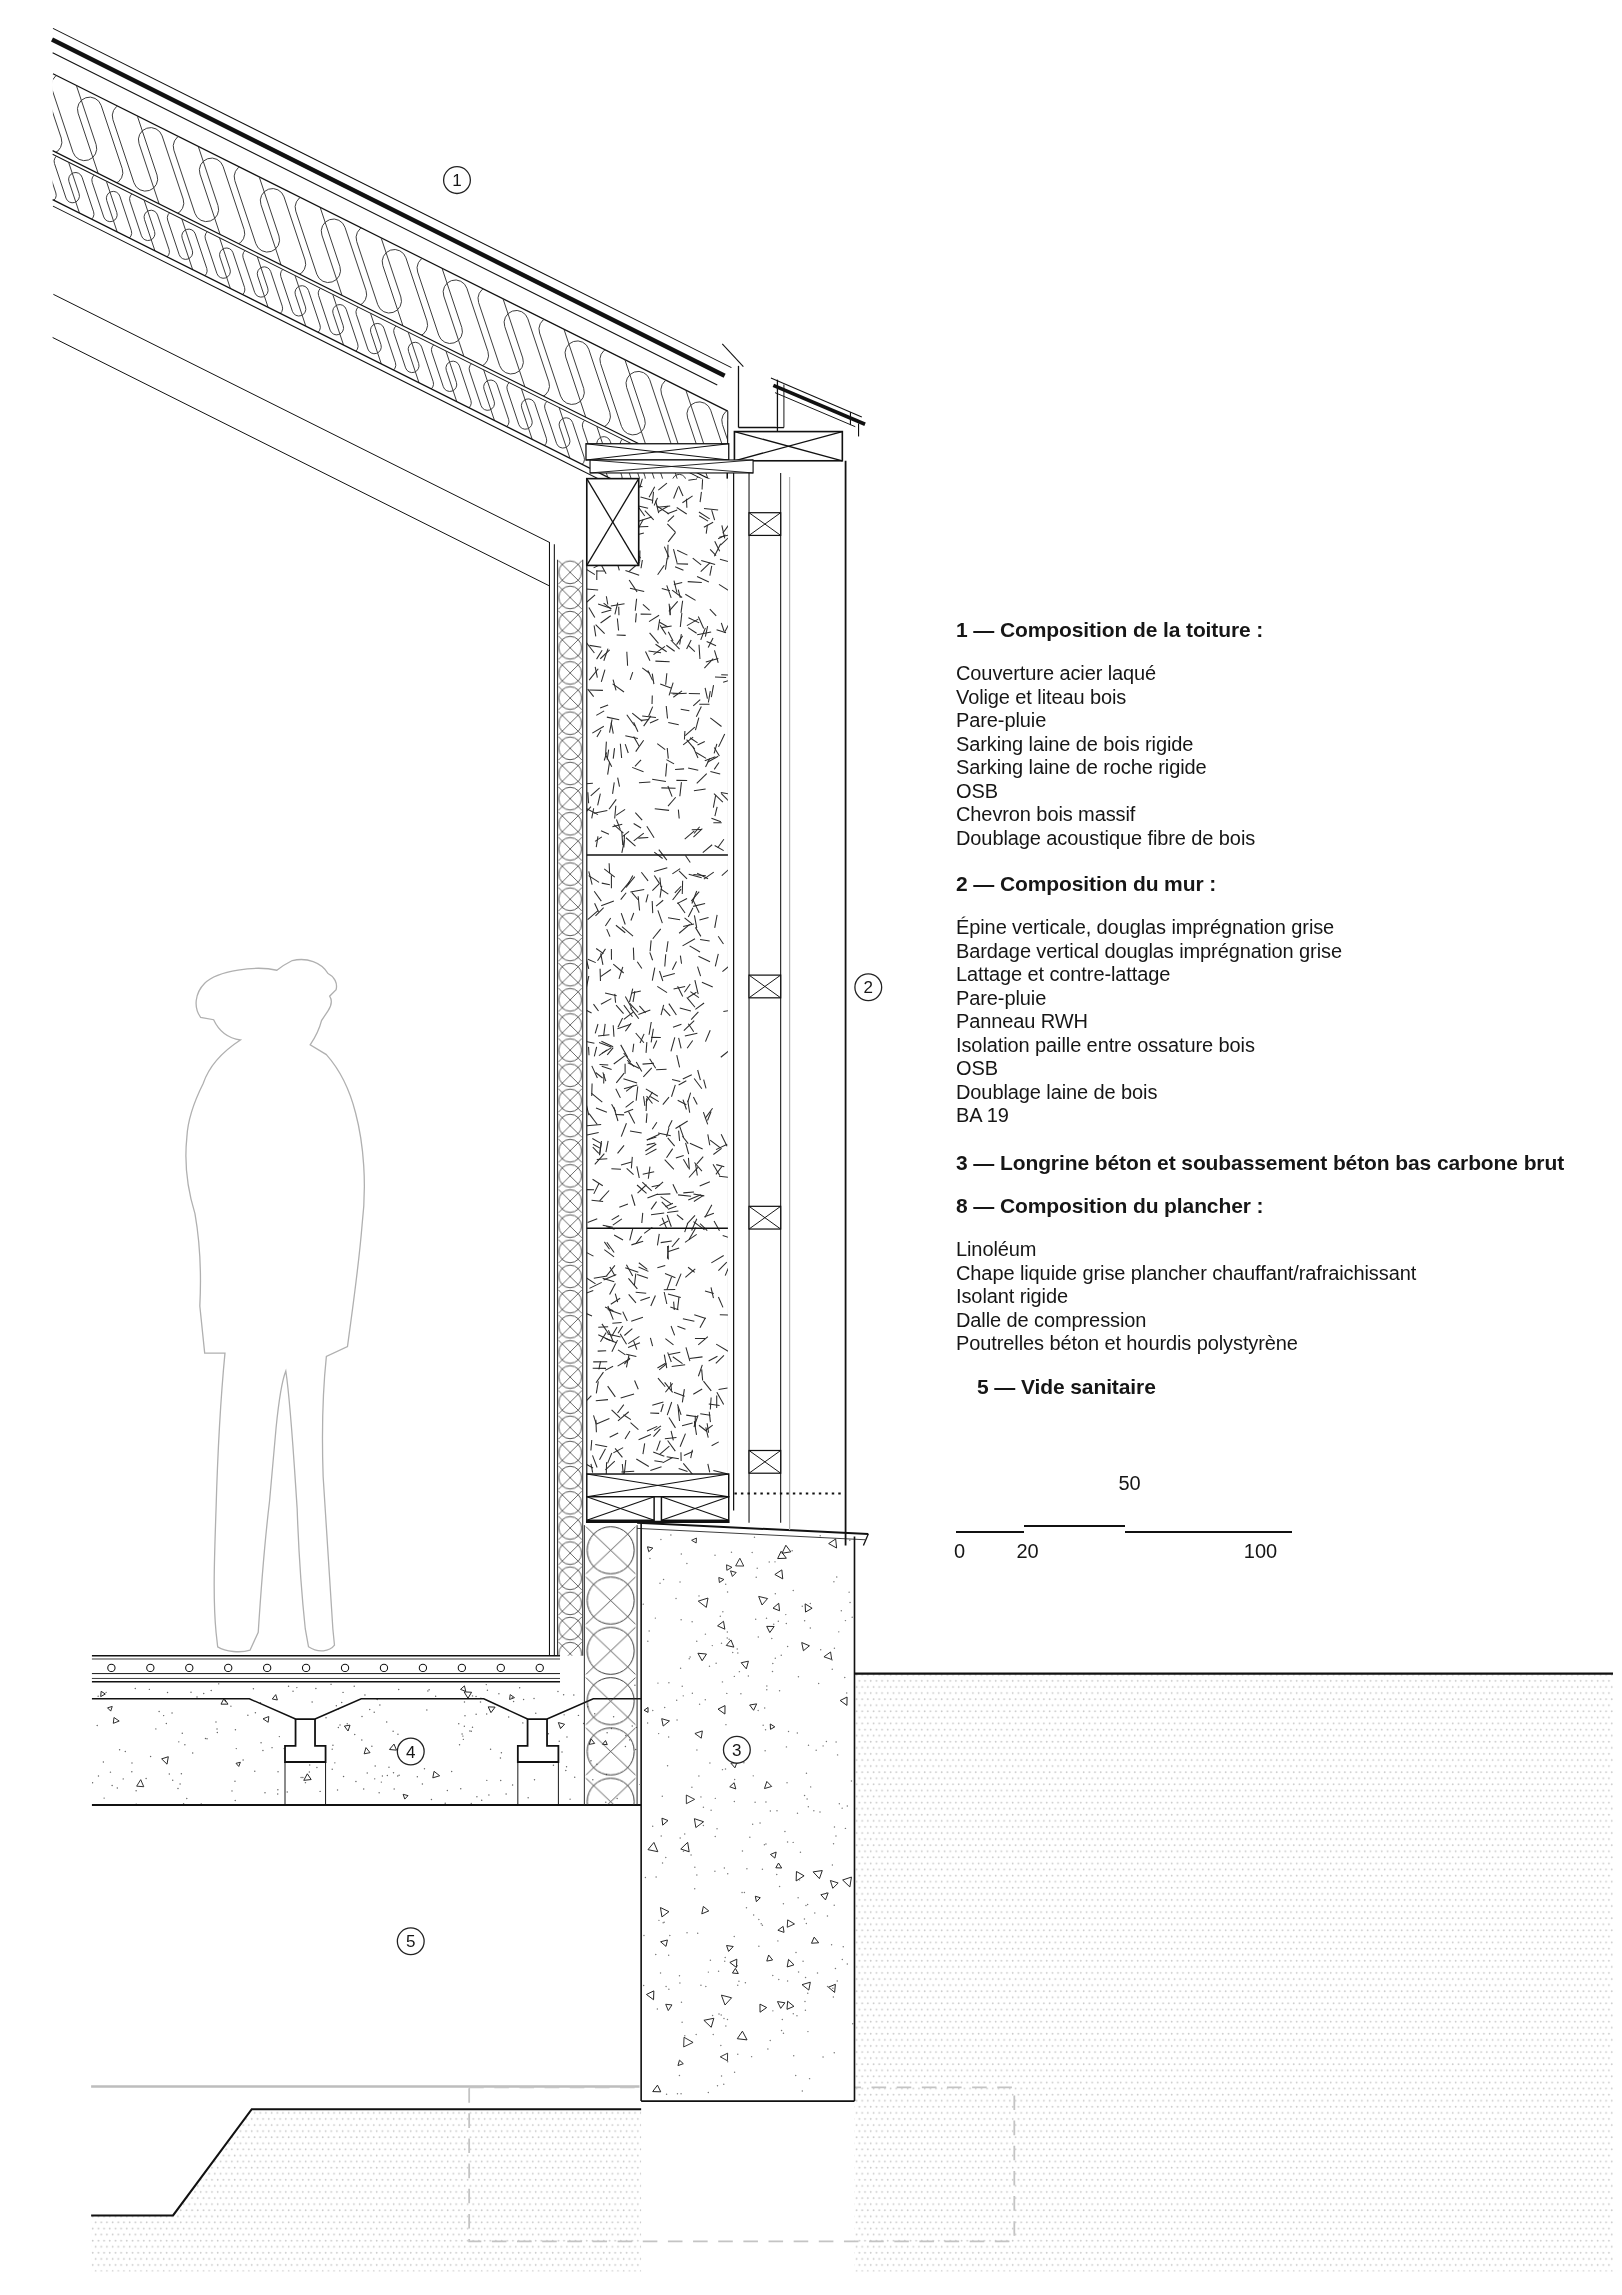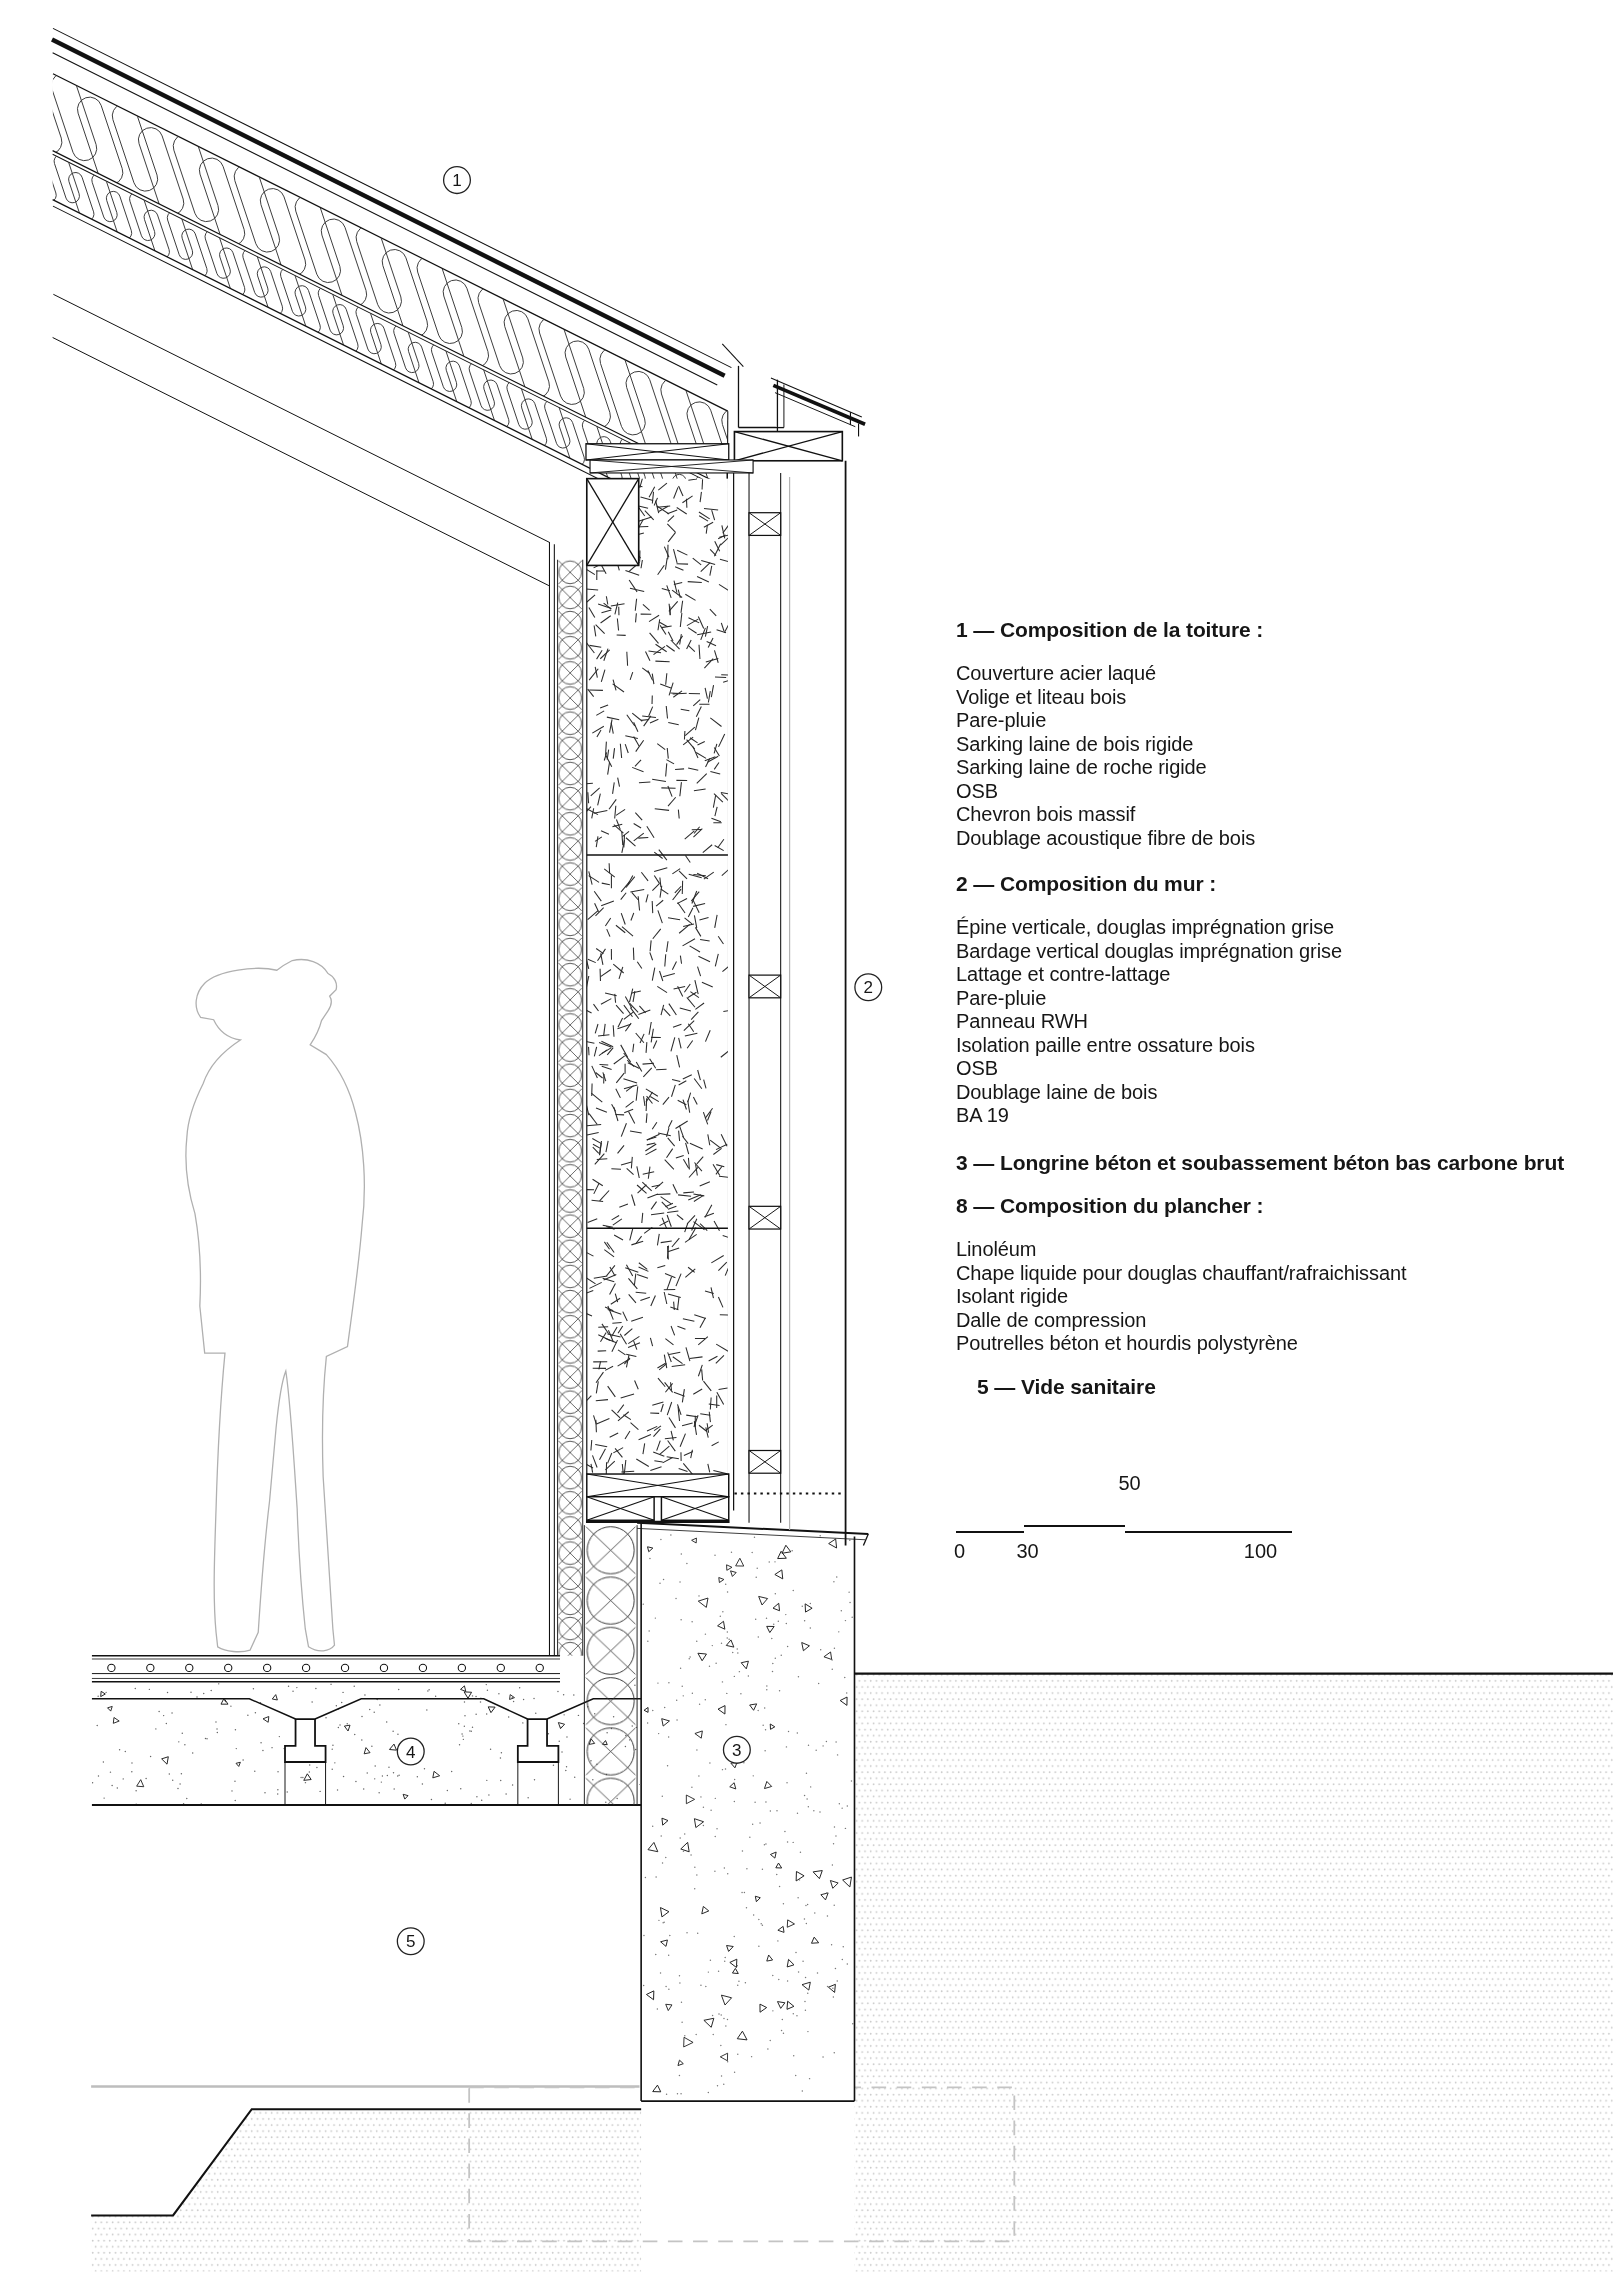"Chape liquide pour douglas" div.leg-i { text: pour douglas -> grise plancher }
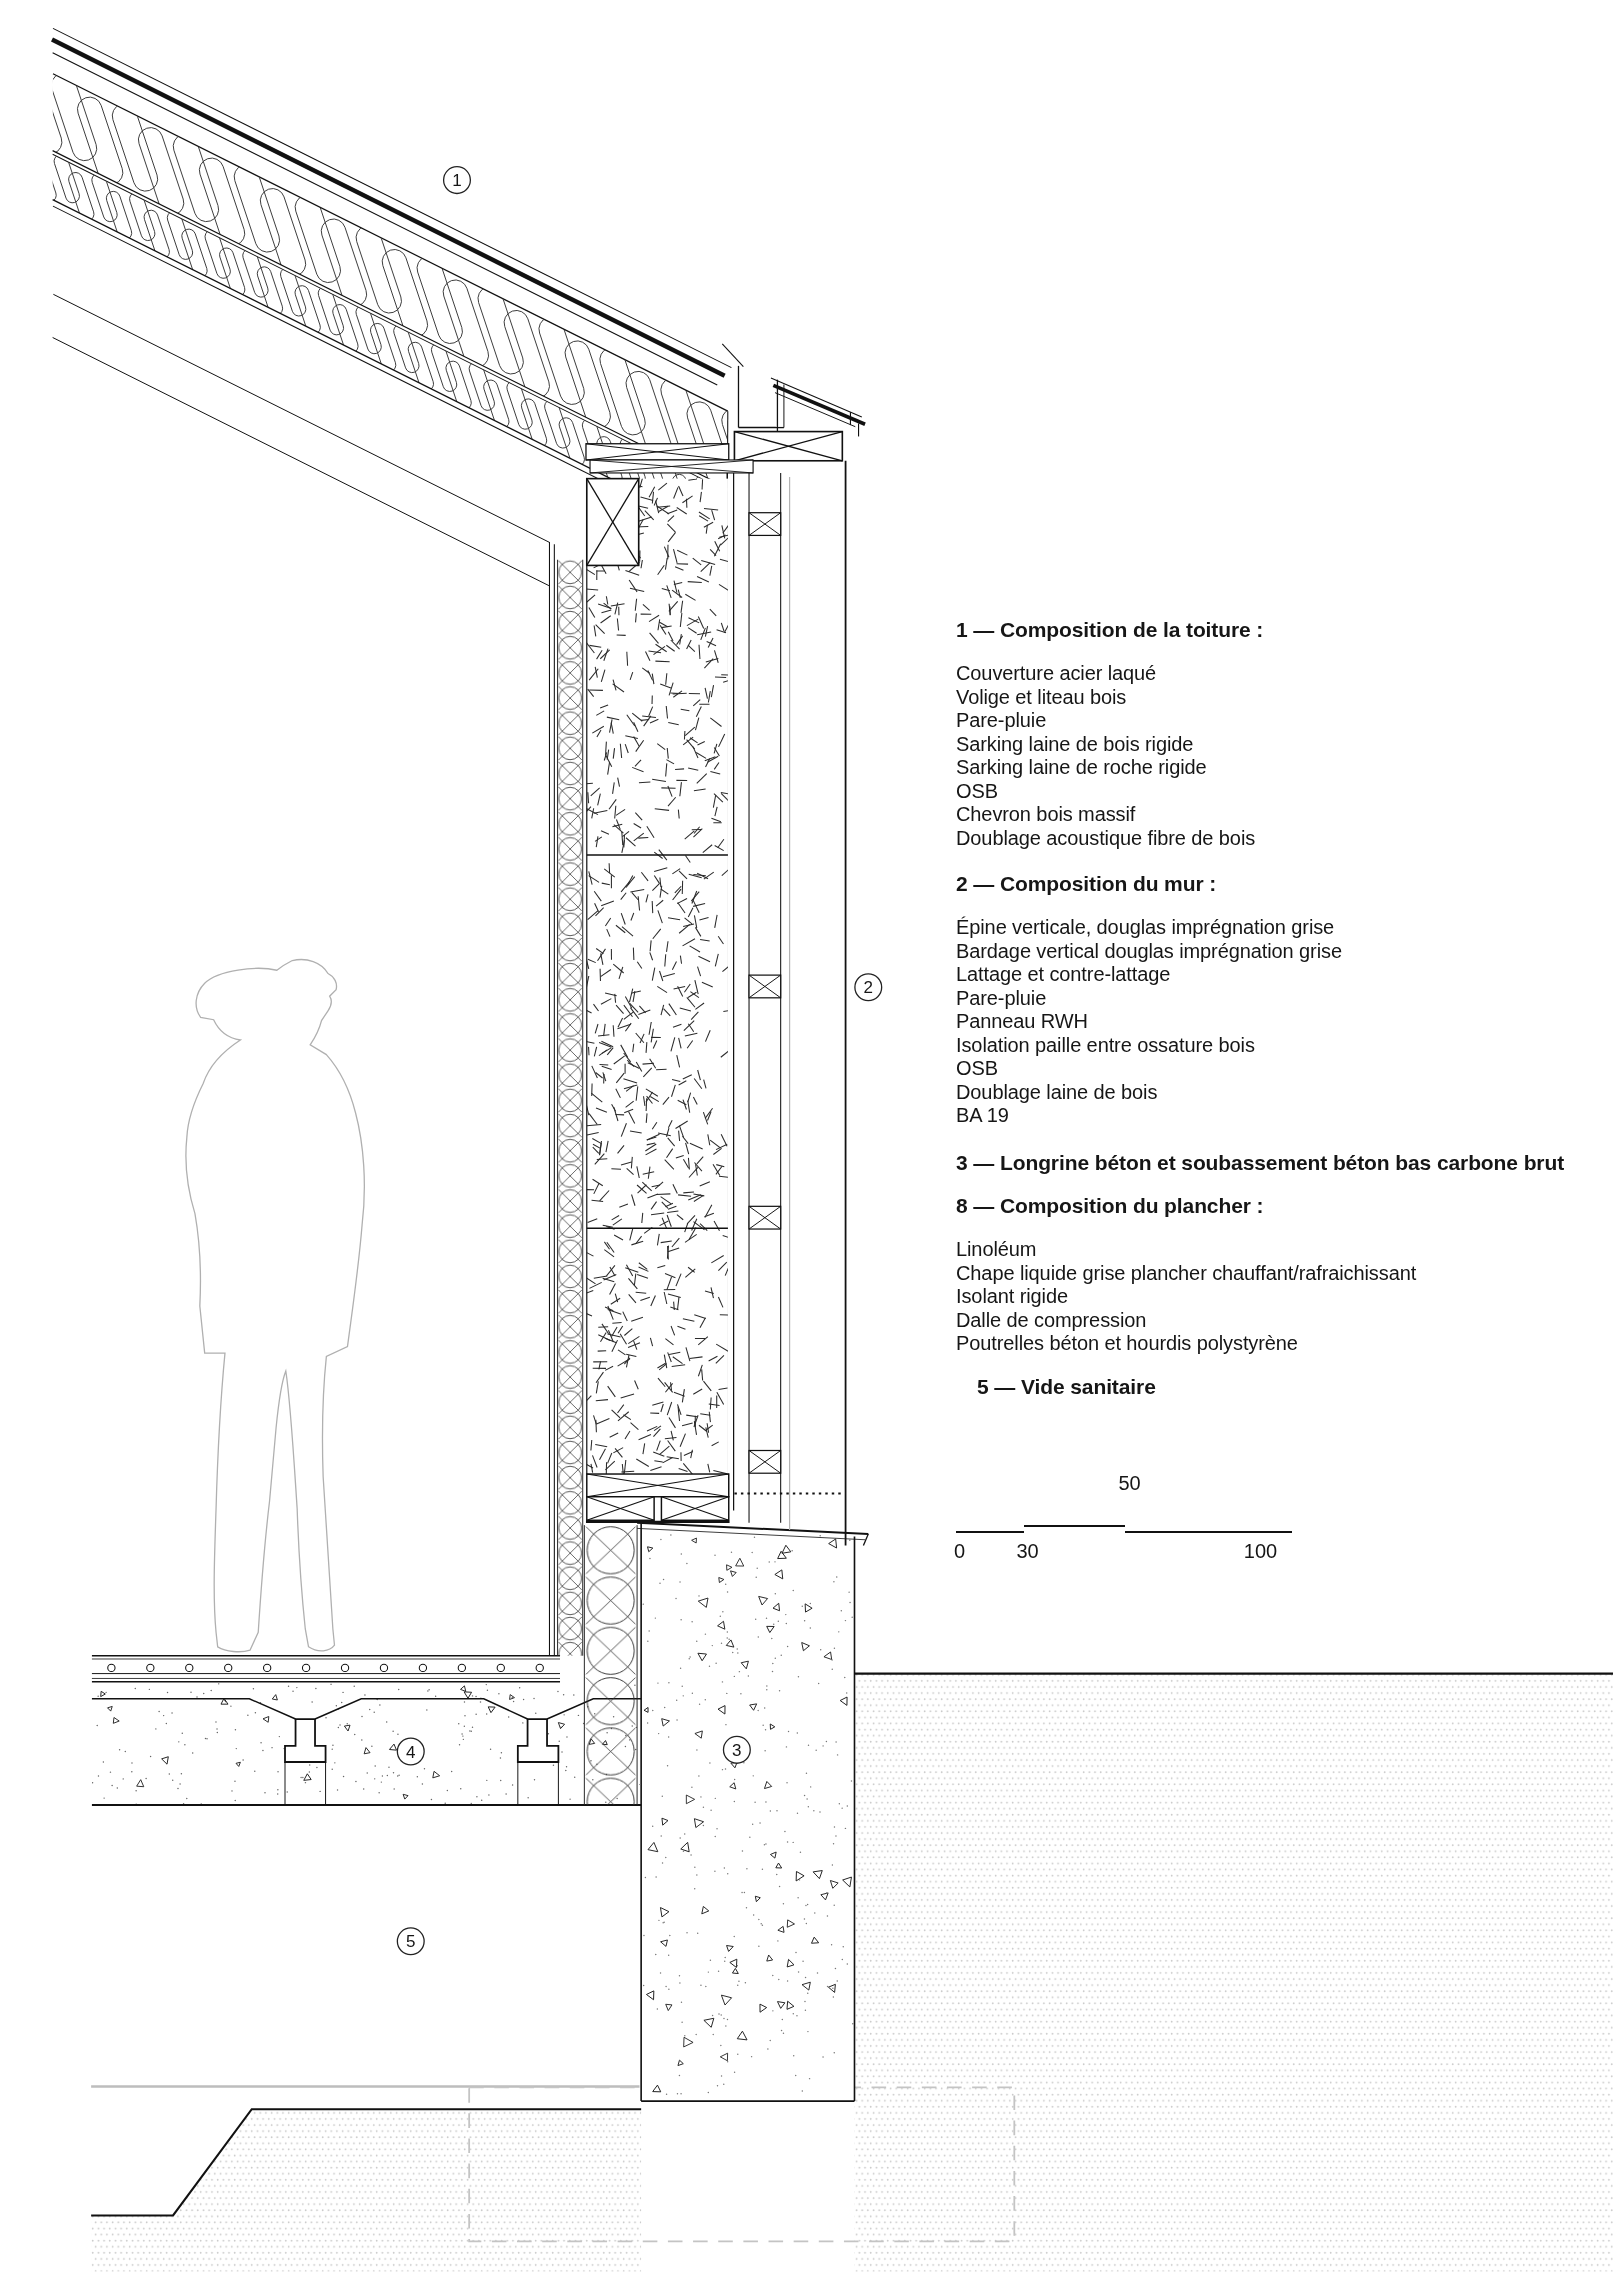"30" div.sb-lab { text: 30 -> 20 }
